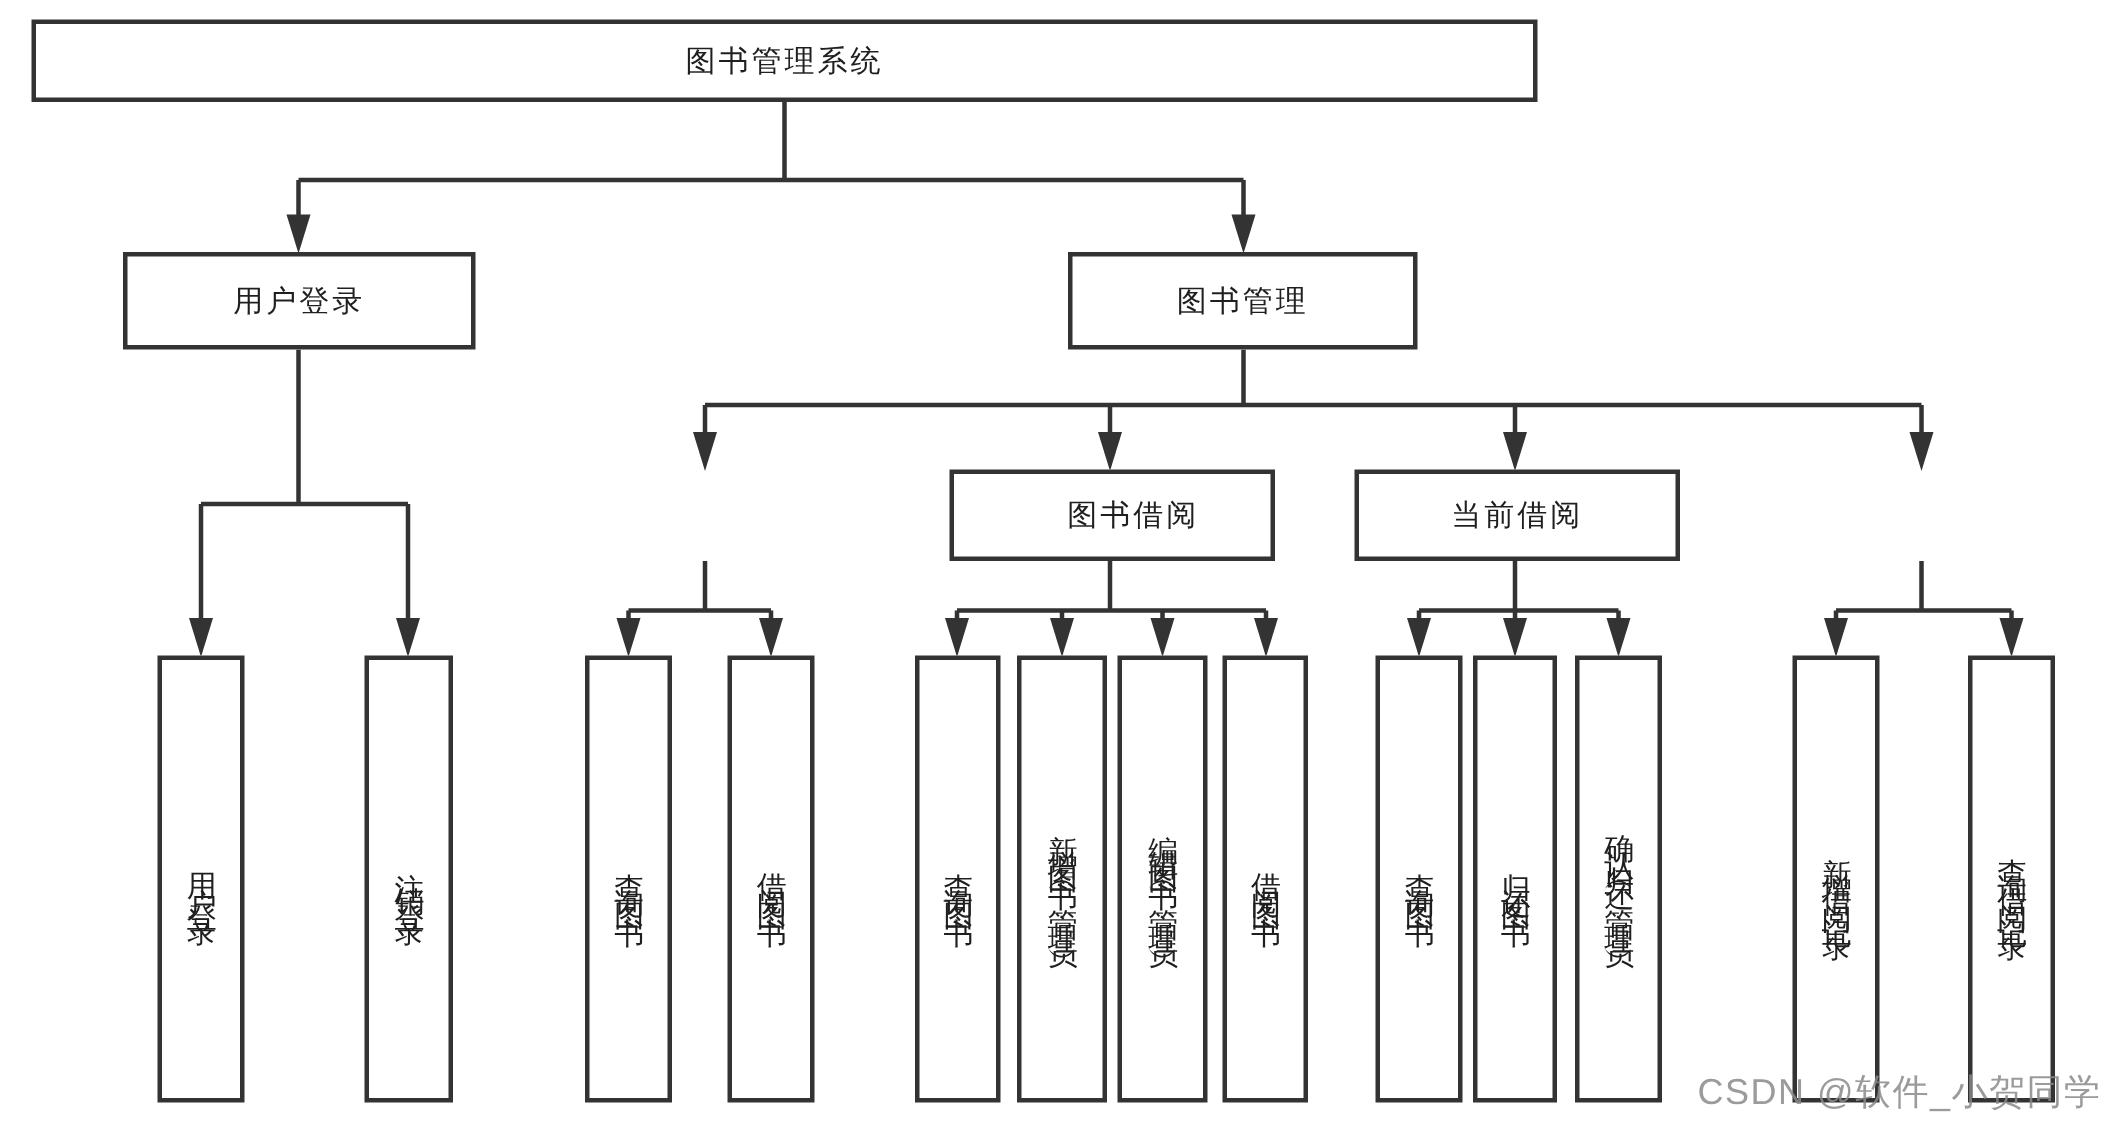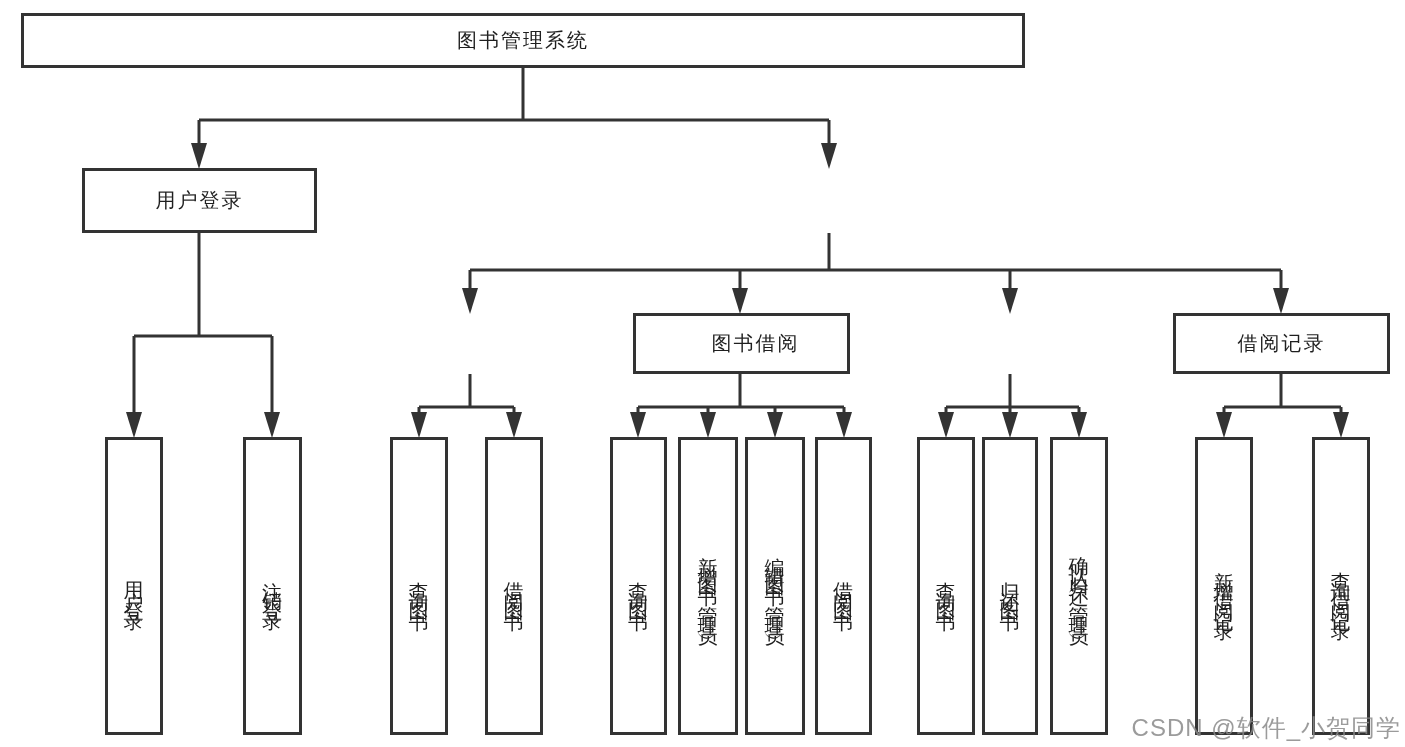"图书管理" div.box { html: none -> <div>图书管理</div> }
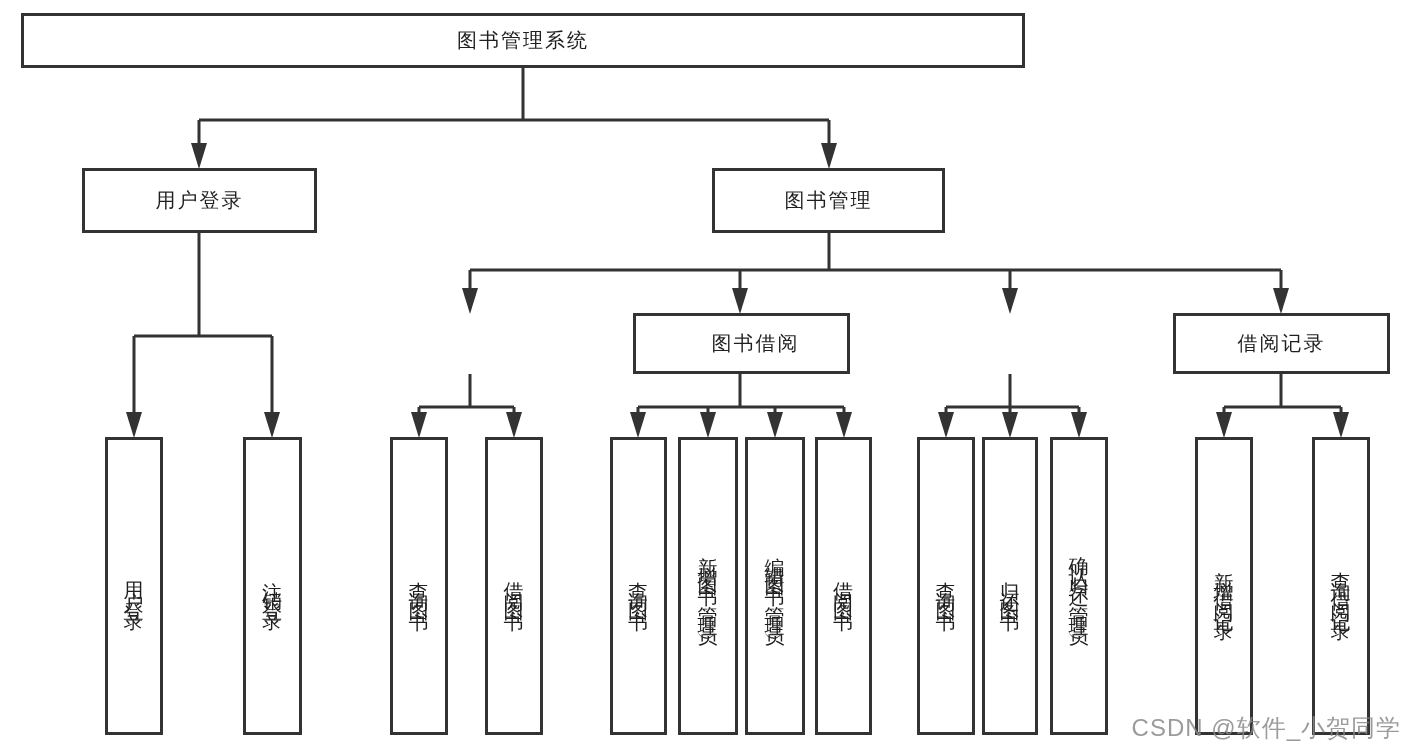"当前借阅" div.box { html: none -> <div>当前借阅</div> }
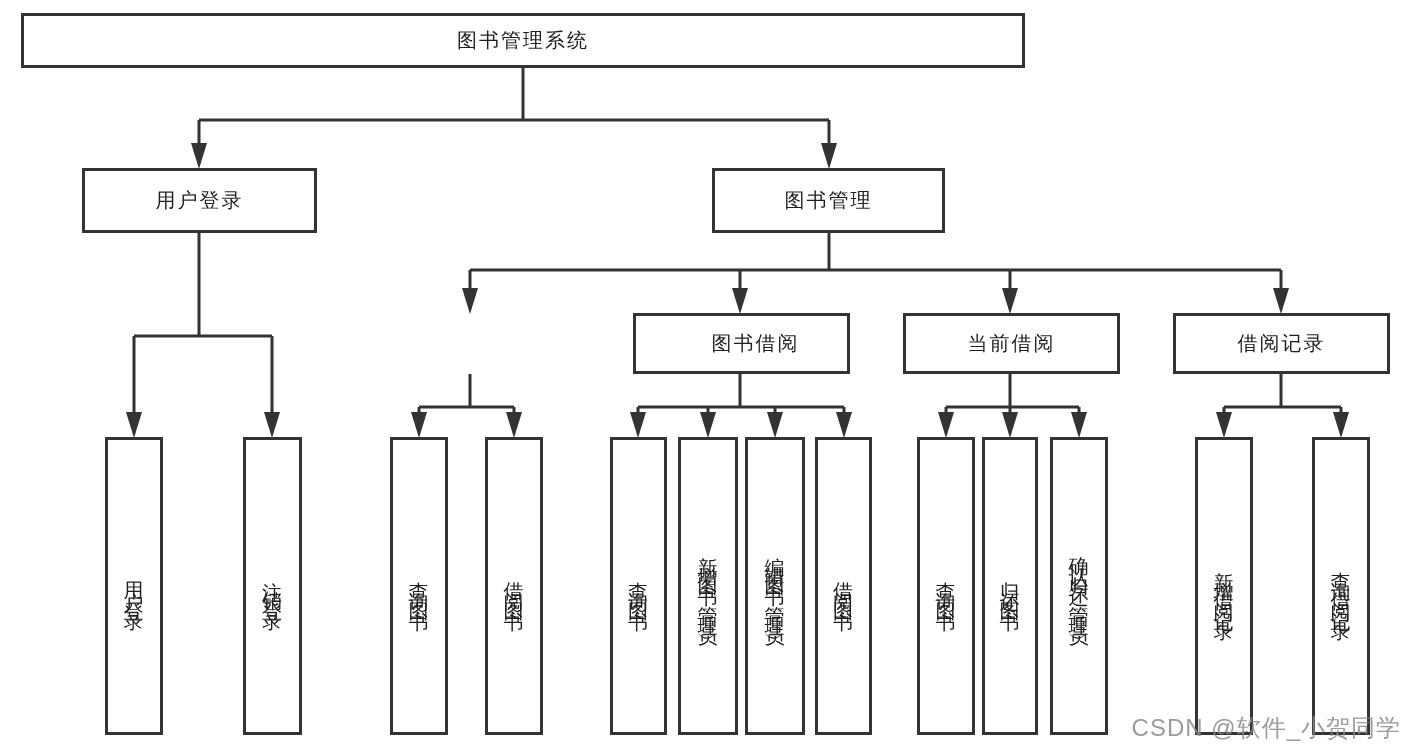"借阅记录" div.box { html: <div>借阅记录</div> -> none }
